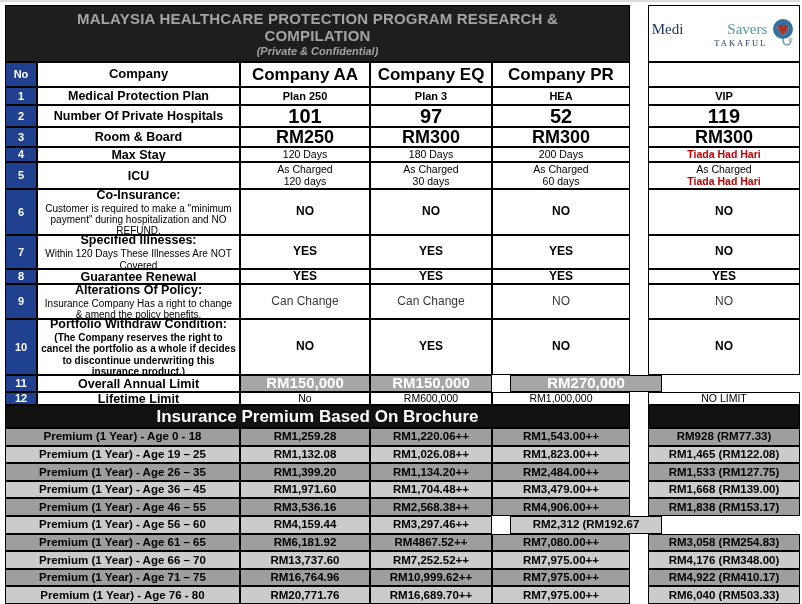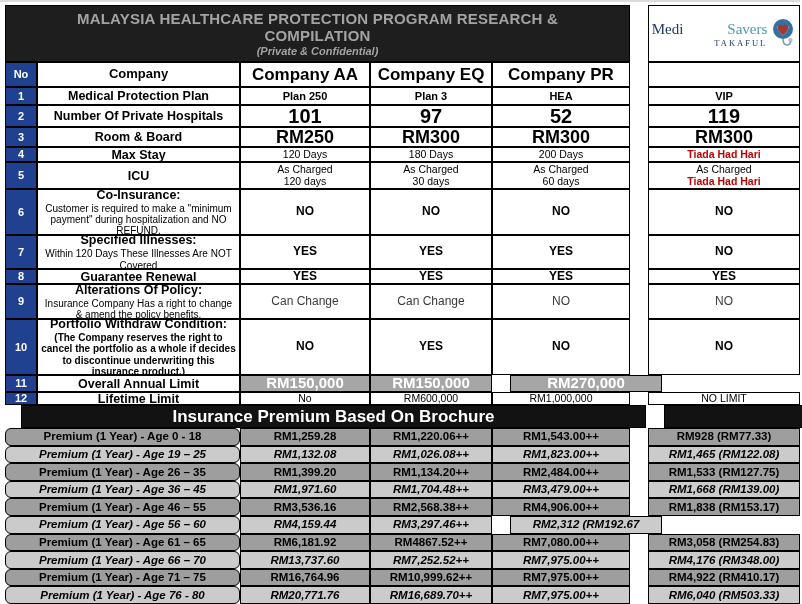"Insurance Premium Based On Brochure" .band-left { margin-left: 16px -> none }
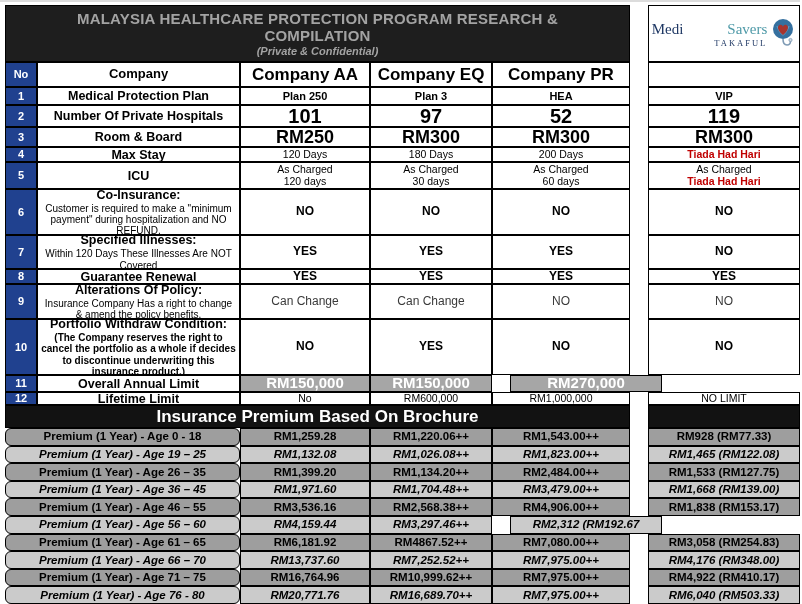"Premium (1 Year) - Age" .pl { border-radius: 6px -> none }
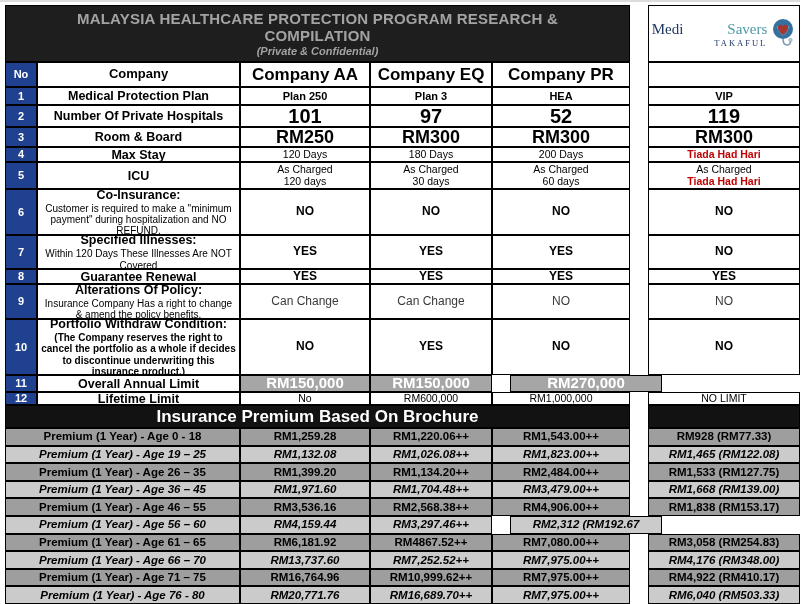"Premium (1 Year) - Age 19" .lt { font-style: italic -> none }
